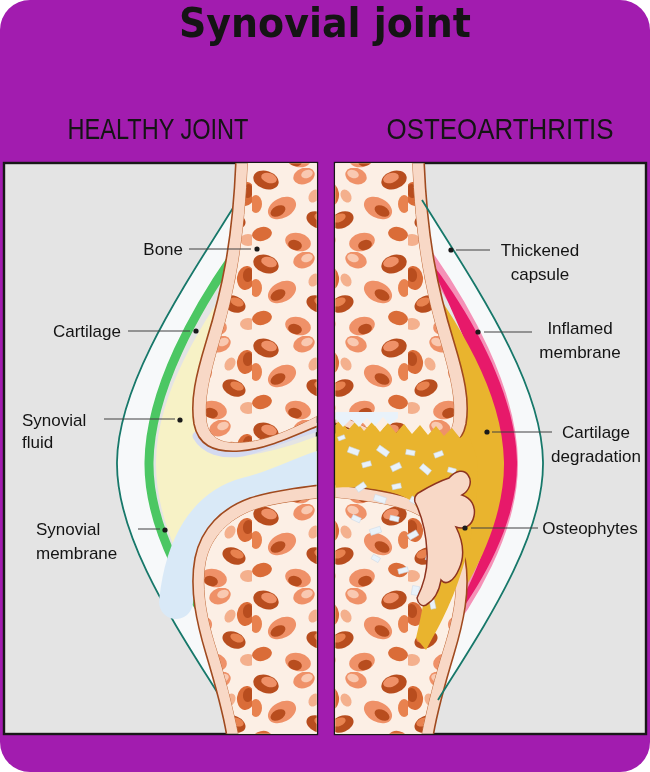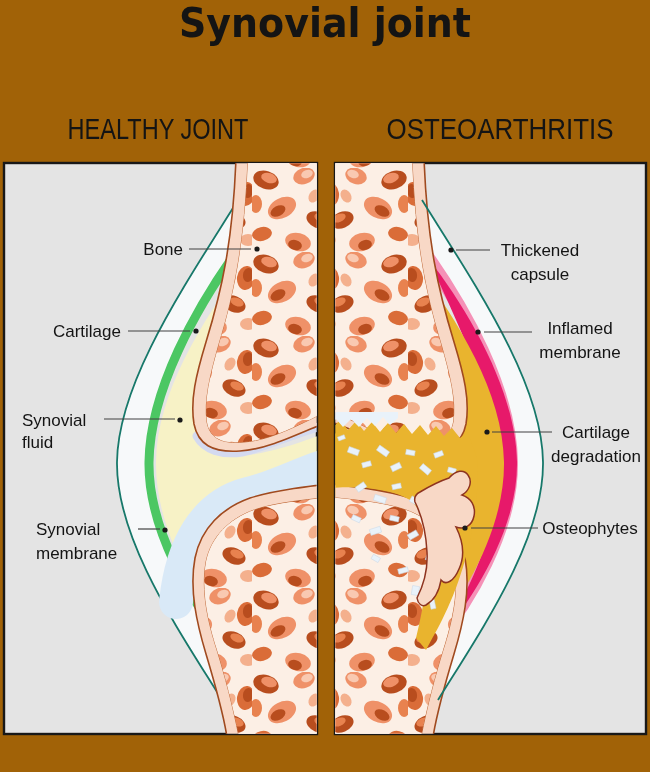"Synovial joint" .stage { background: #a16207 -> #a21caf; border-radius: none -> 30px }
